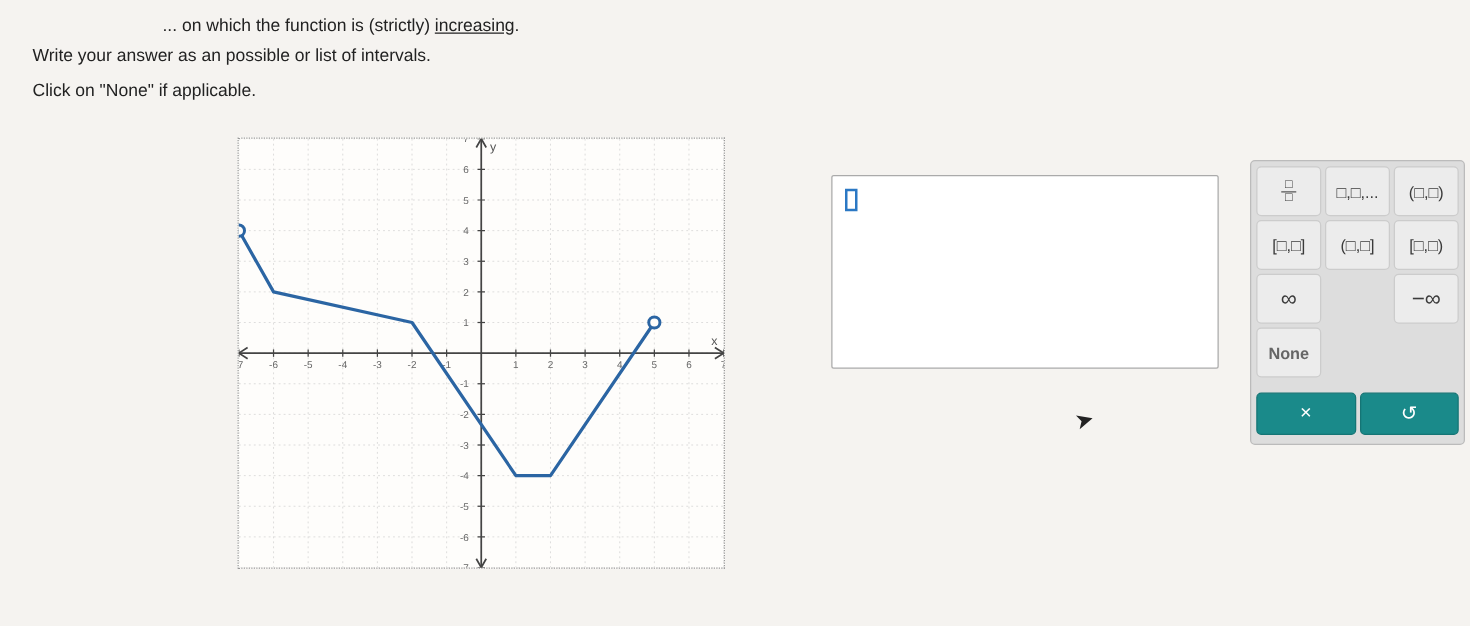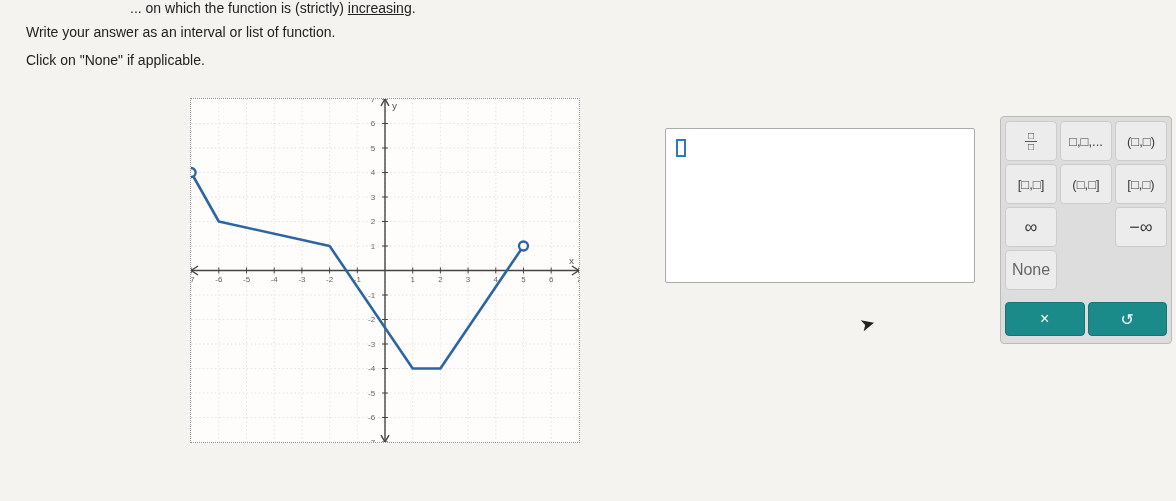"... on which the function" .top-text { padding-top: 0px -> 12px }
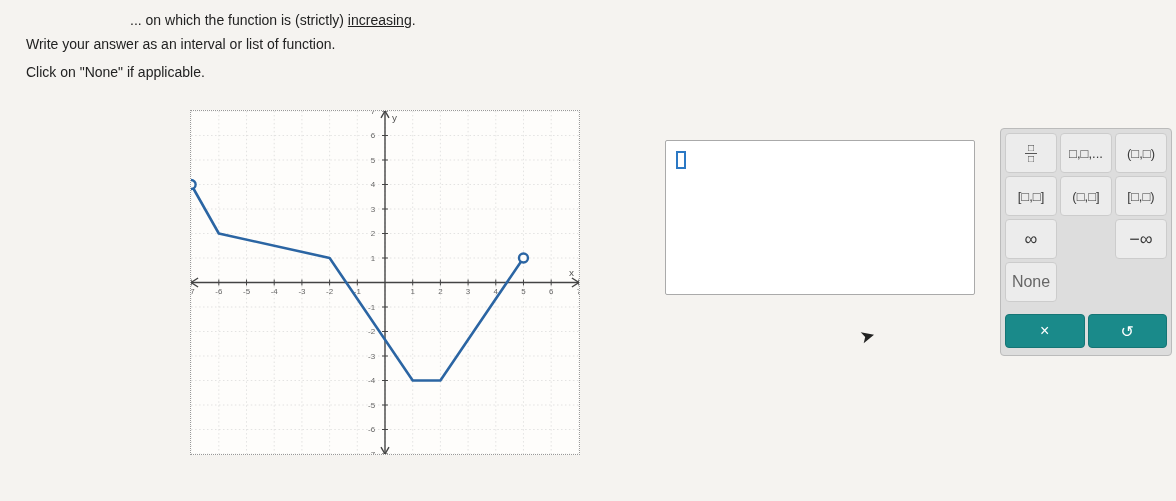"Write your answer as an" div { text: interval or list of function -> possible or list of intervals }
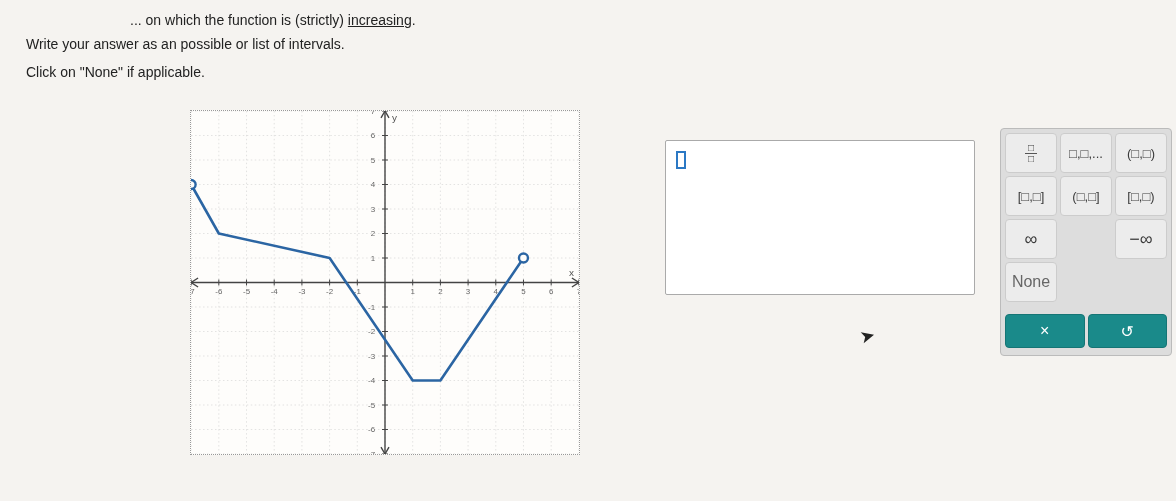"None" .kp-btn.none-btn { font-size: 16px -> 13px; font-weight: none -> bold }
